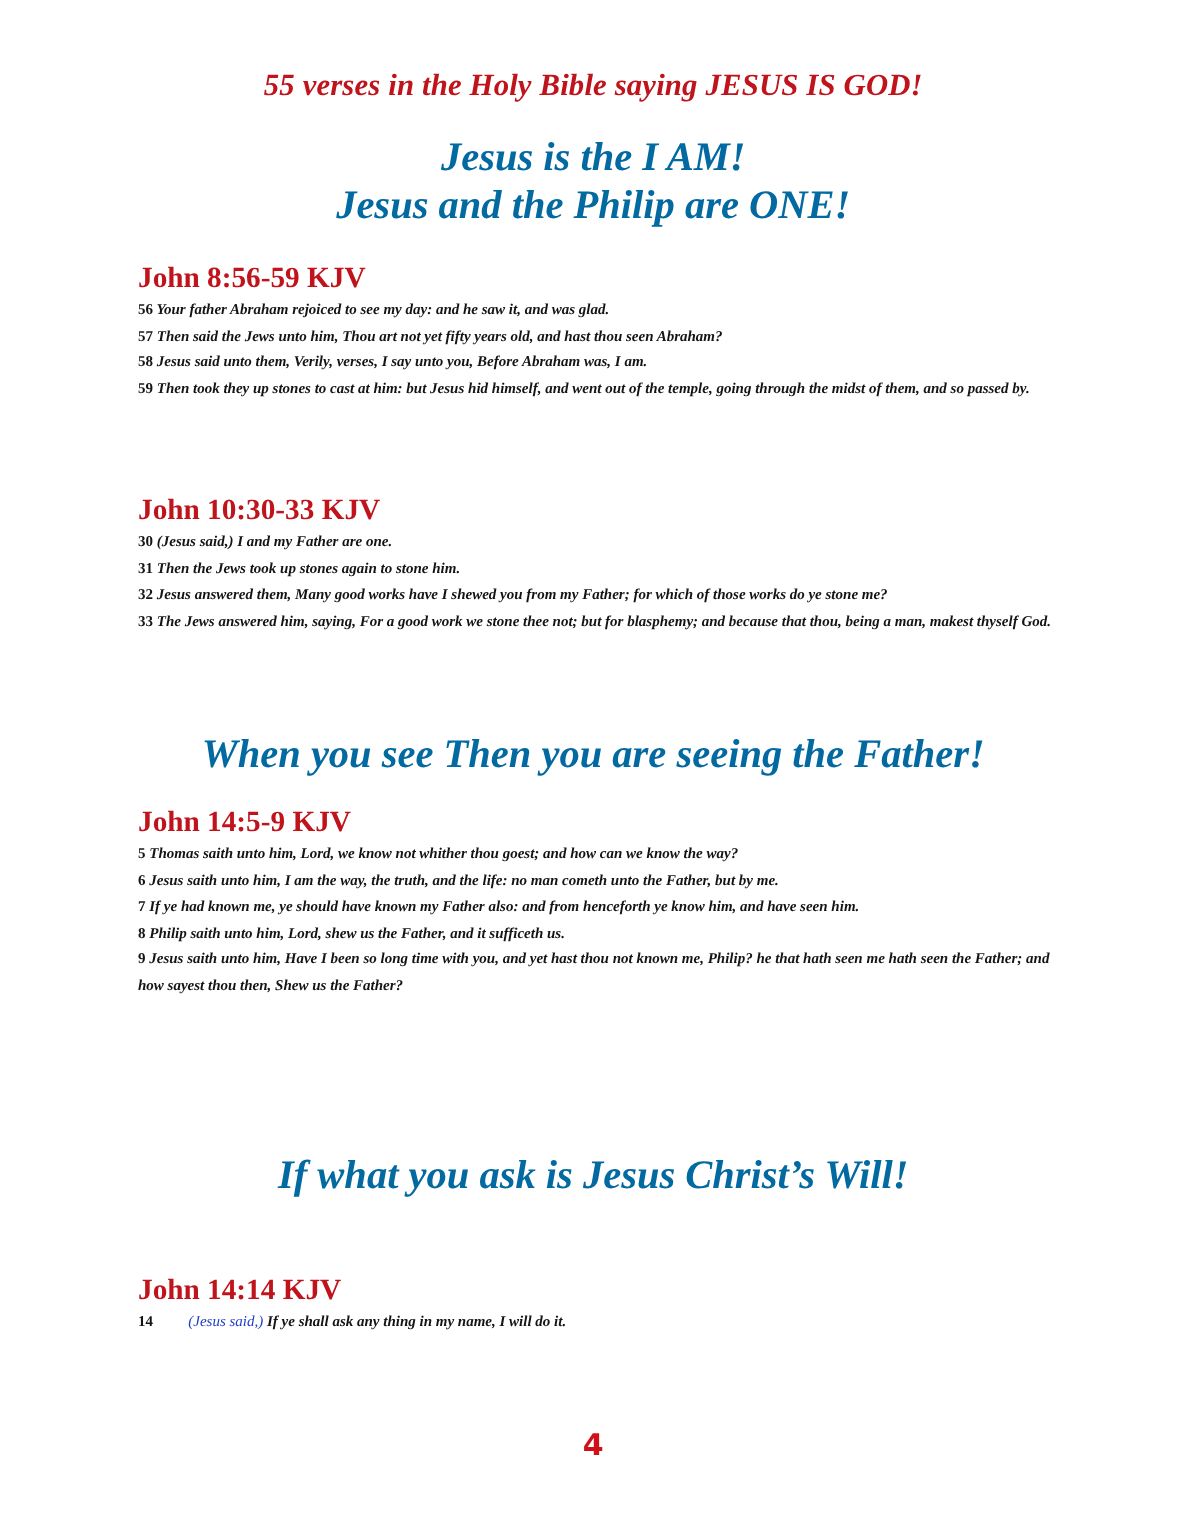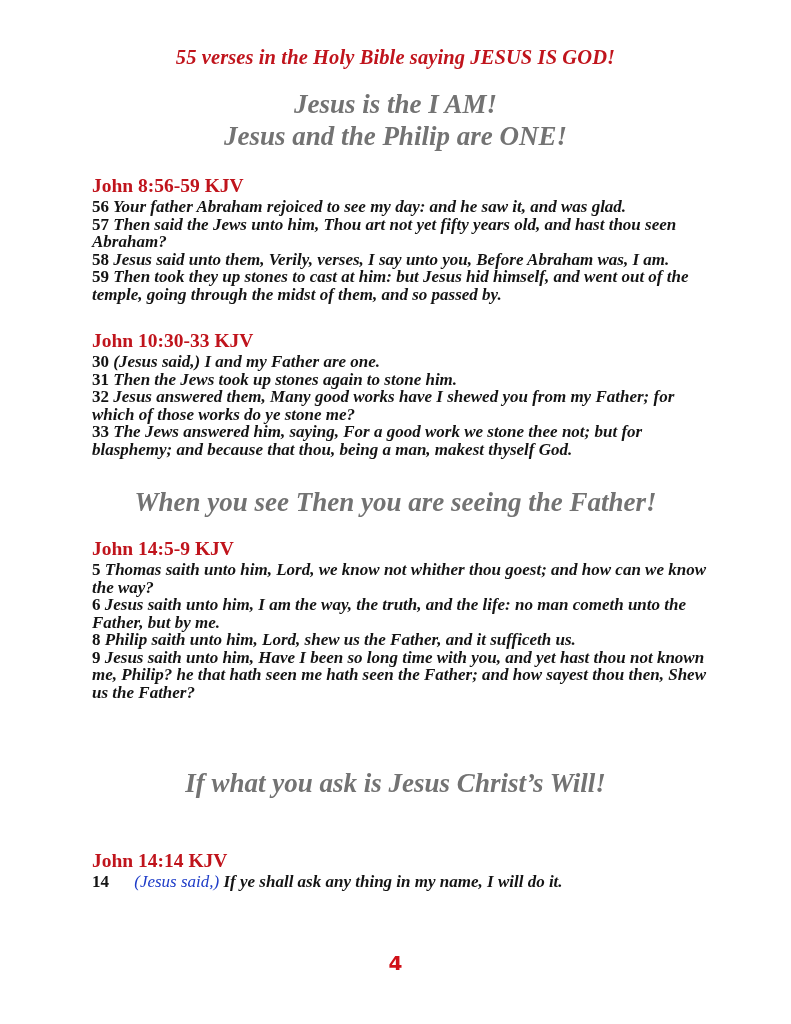"Jesus is the I AM!" .heading { color: #737373 -> #0369a1 }
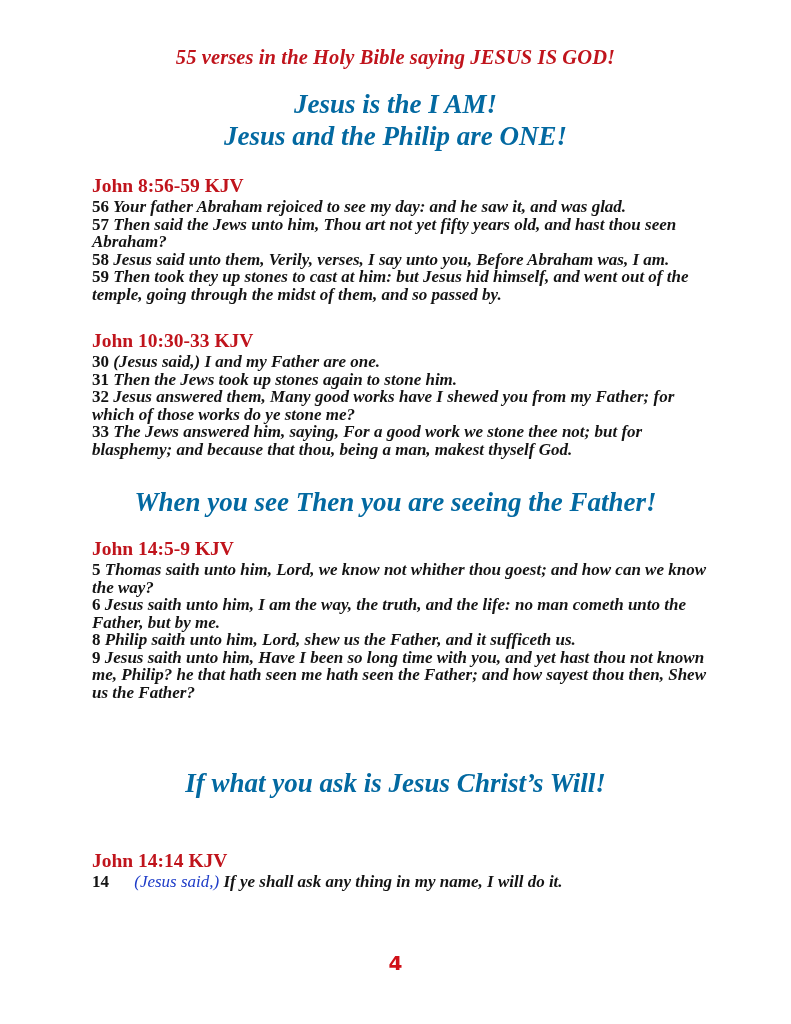"56 Your father Abraham rejoiced" .verse { font-size: 17px -> 10px }
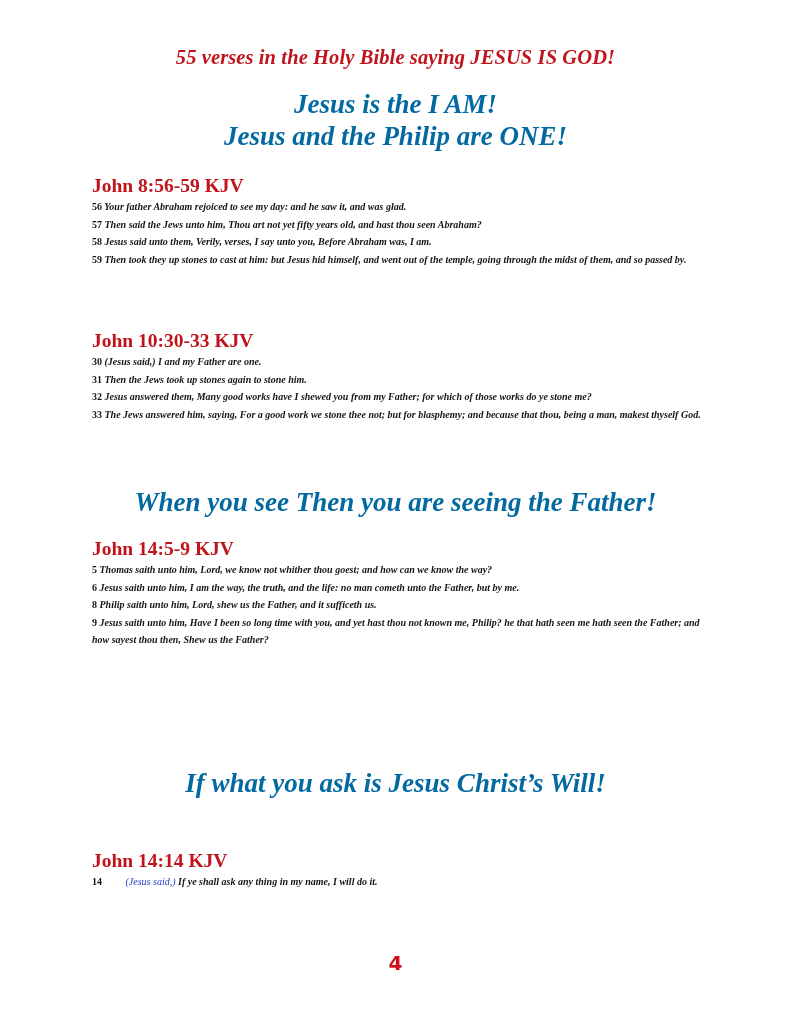"7 If ye had known" div.verse { html: none -> <div><span>7</span><span> If ye had known me, ye should have known my Father also: and from henceforth ye know him, and have seen him.</span></div> }
